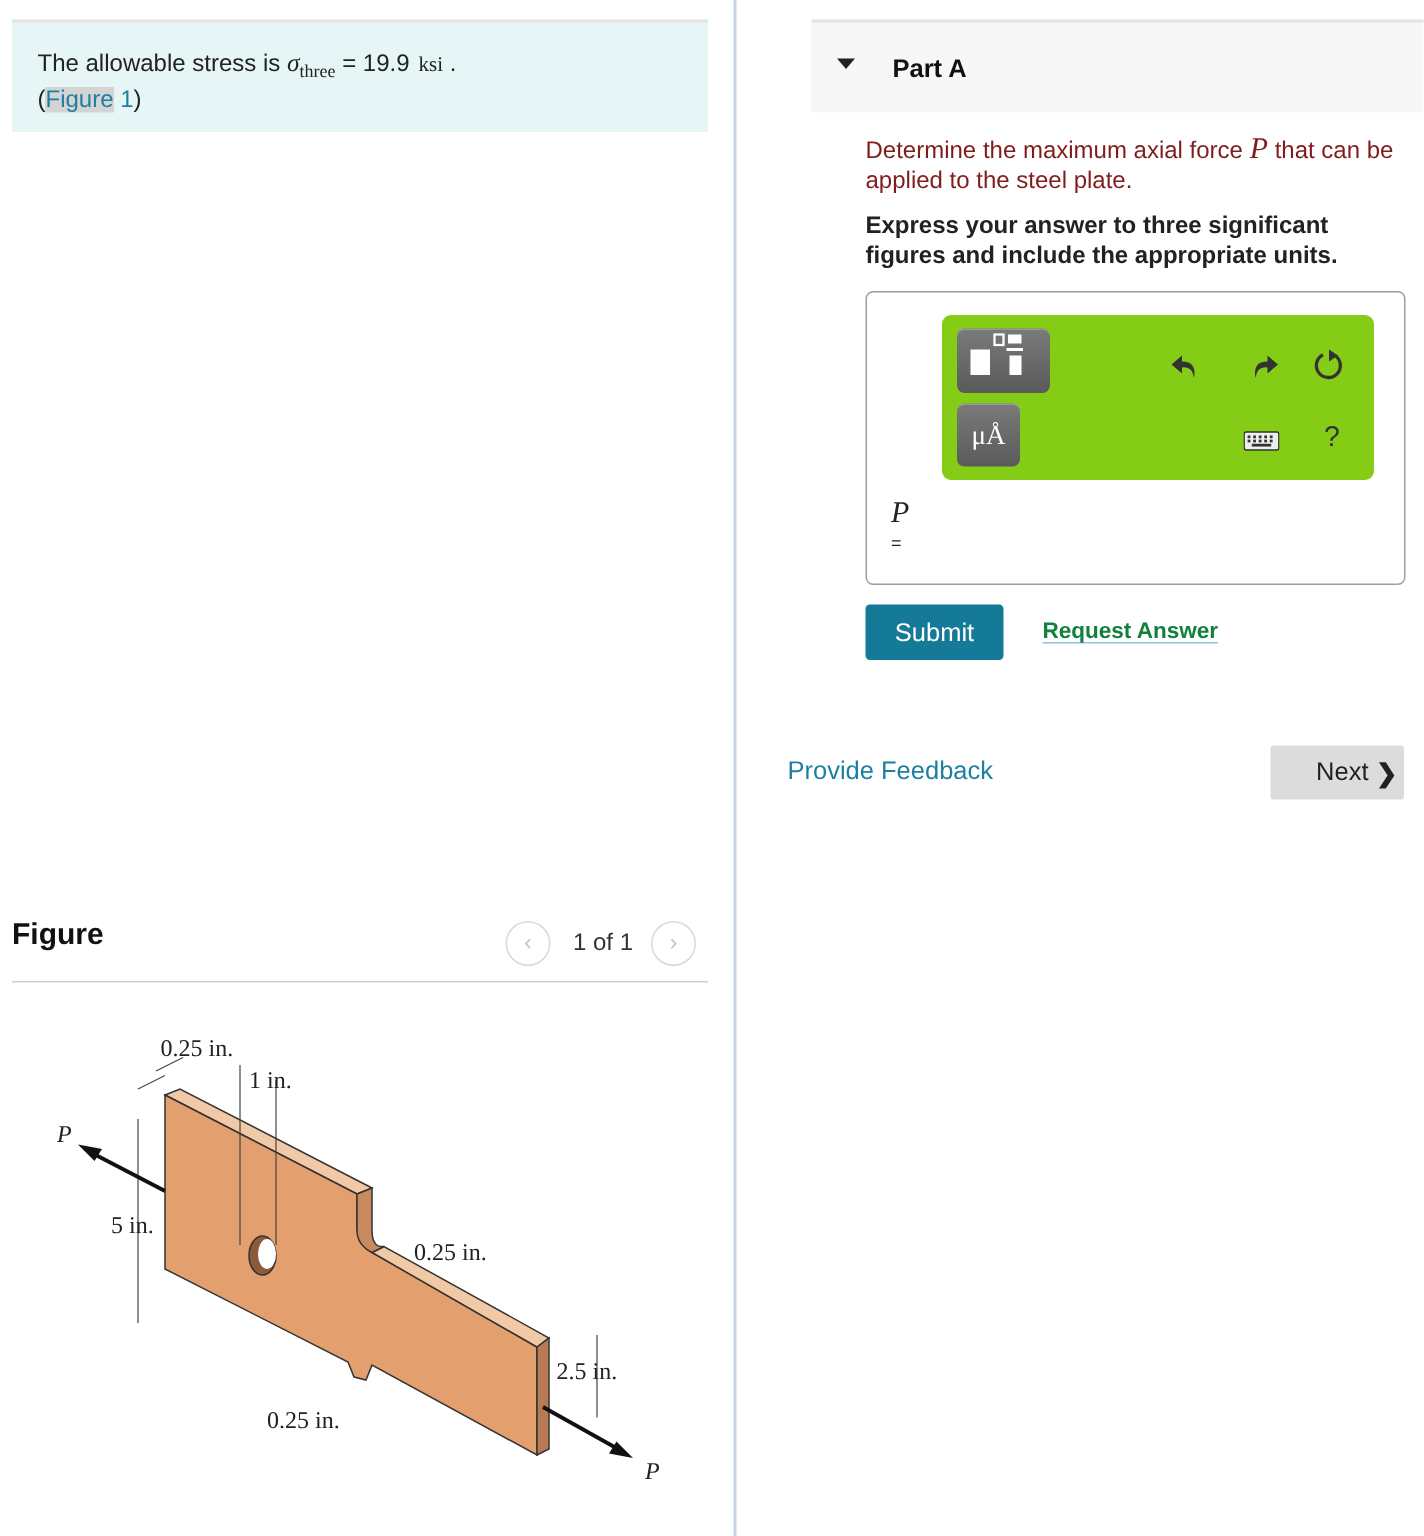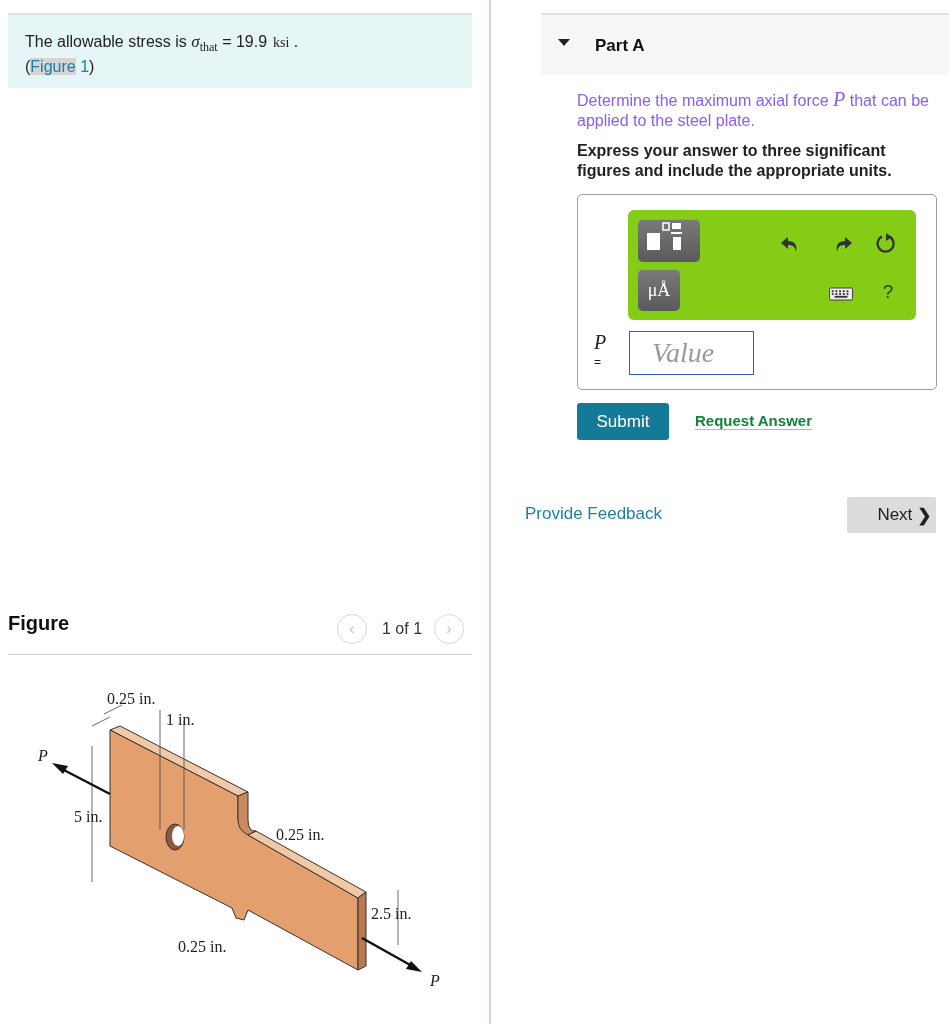"that" span.math-sub { text: that -> three }
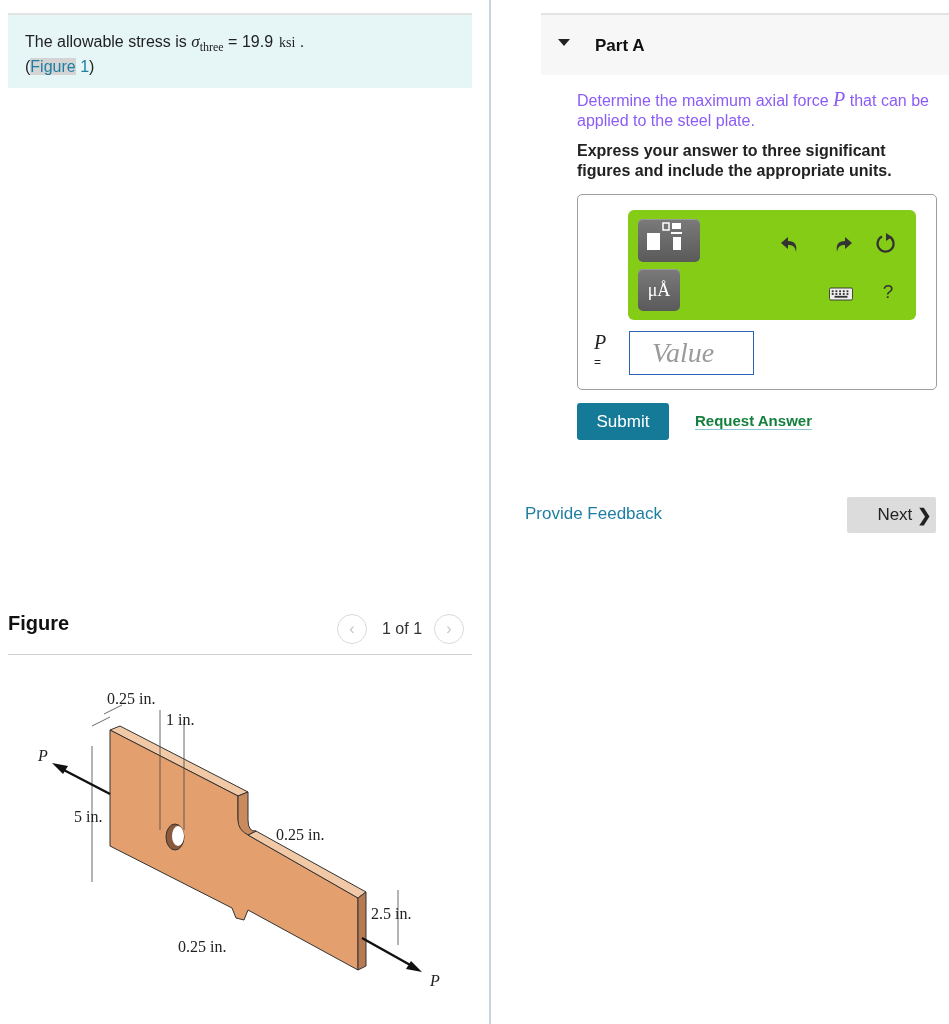"Determine the maximum axial force" .question { color: #8b5cf6 -> #7f1d1d }
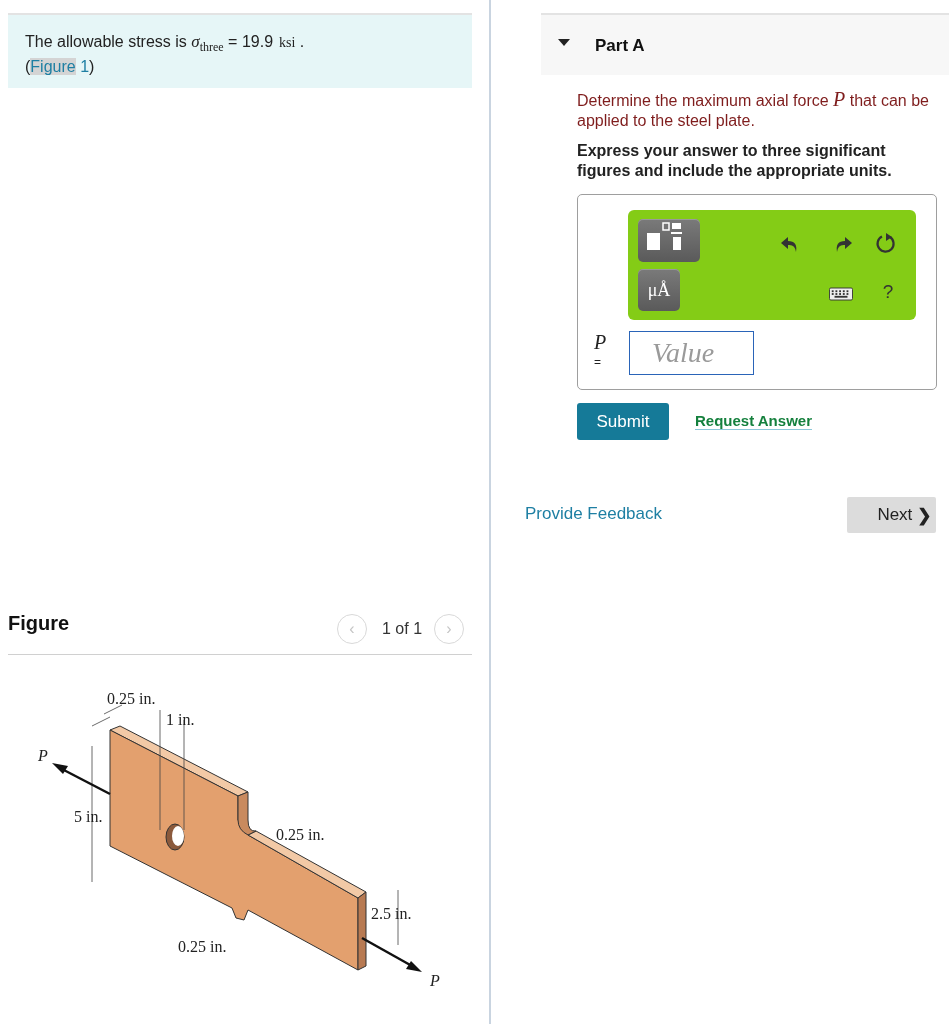"Value" input.input-field { html: <input> -> none }
